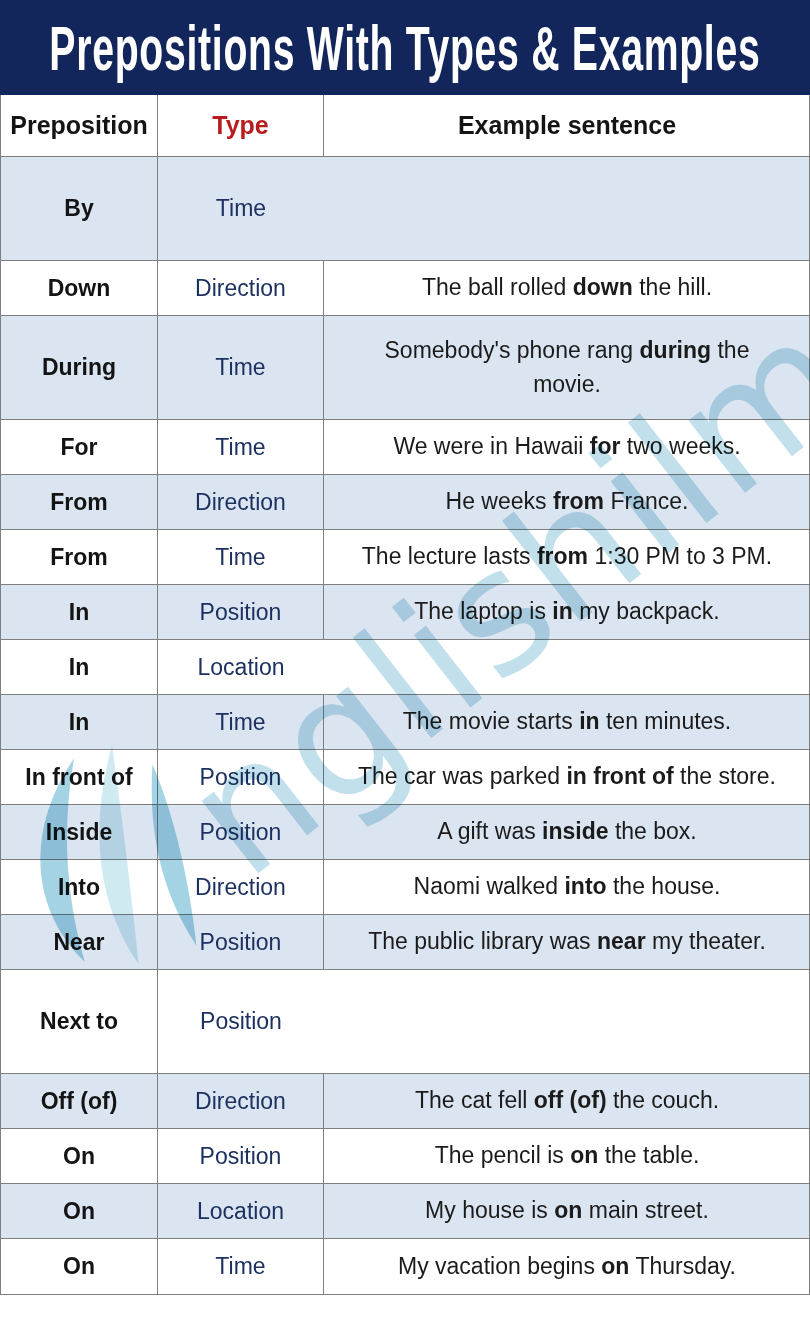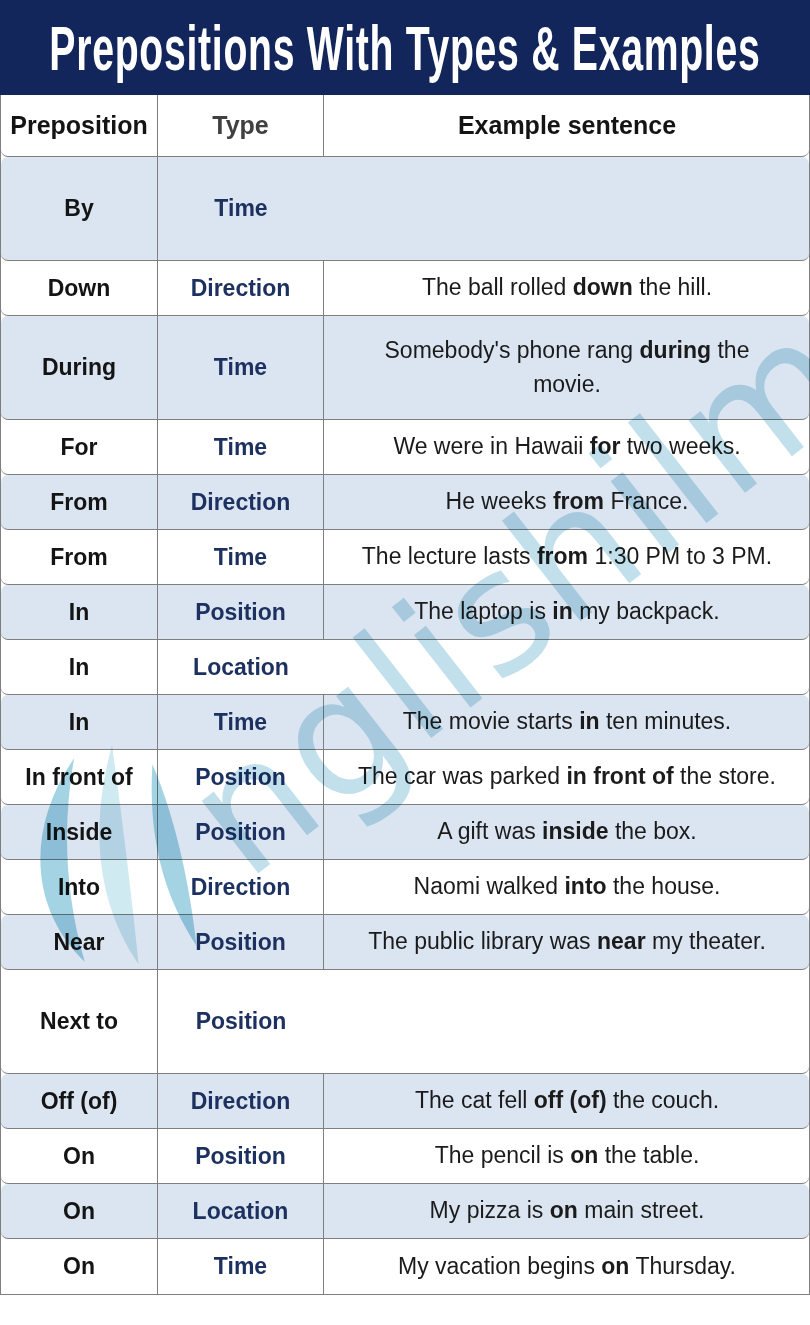"Preposition" .row { border-radius: 7px -> none }
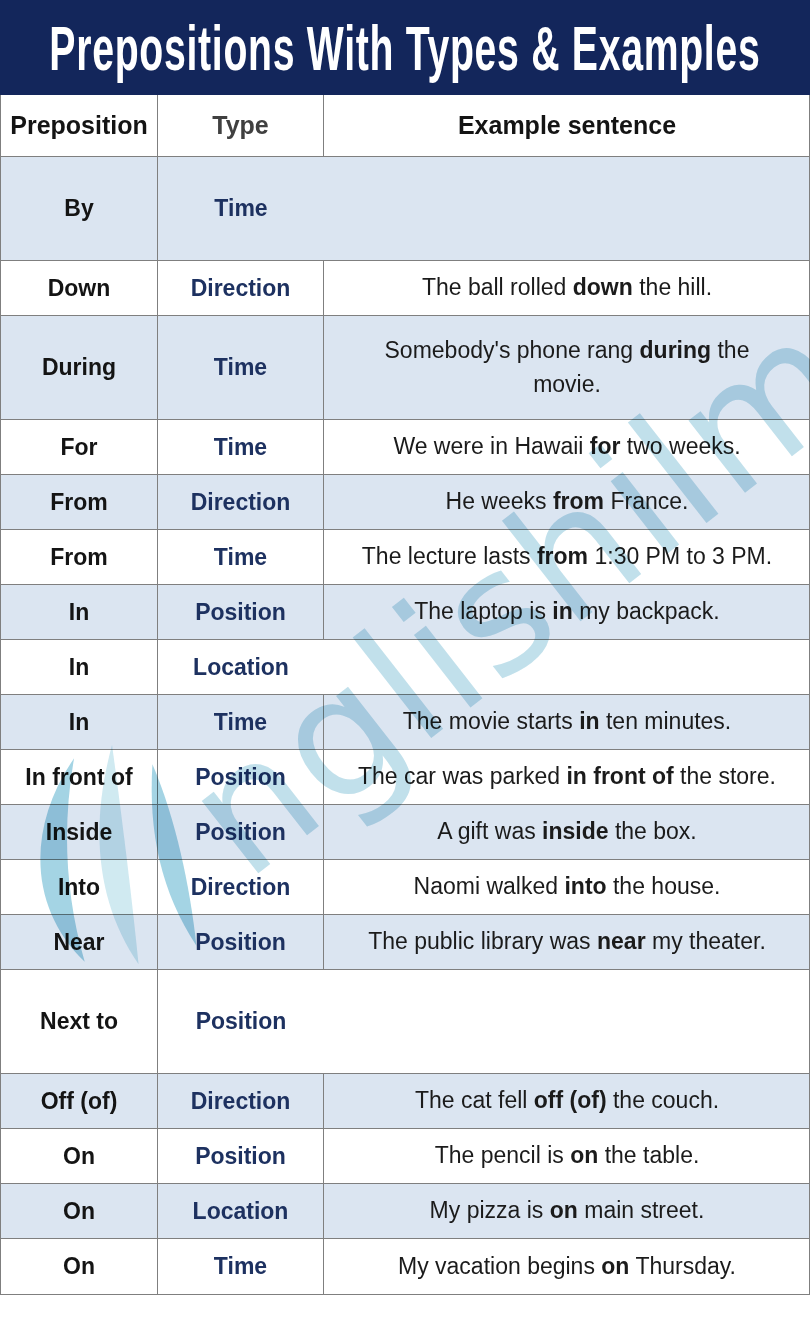"Type" .th.type-head { color: #404040 -> #b91c1c }
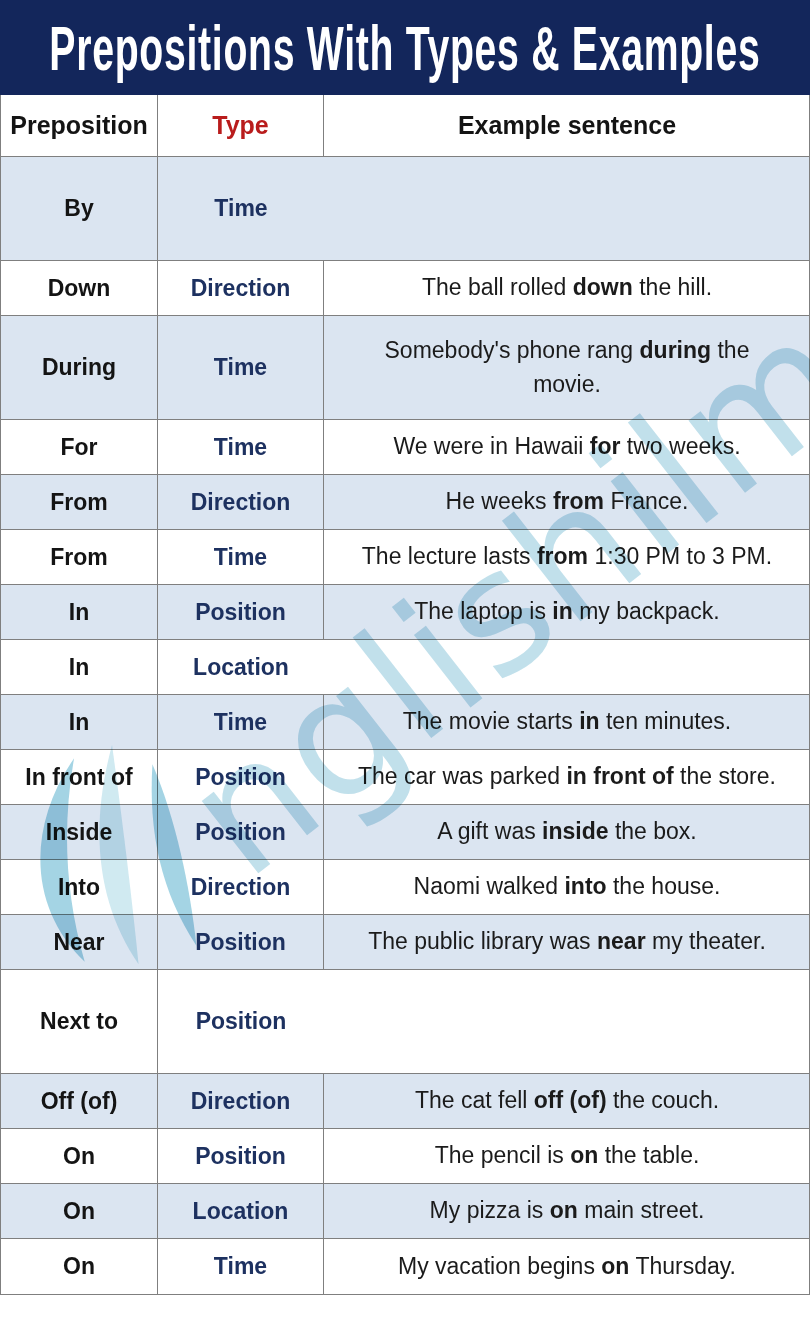"Time" .type-cell { font-weight: 700 -> 400 }
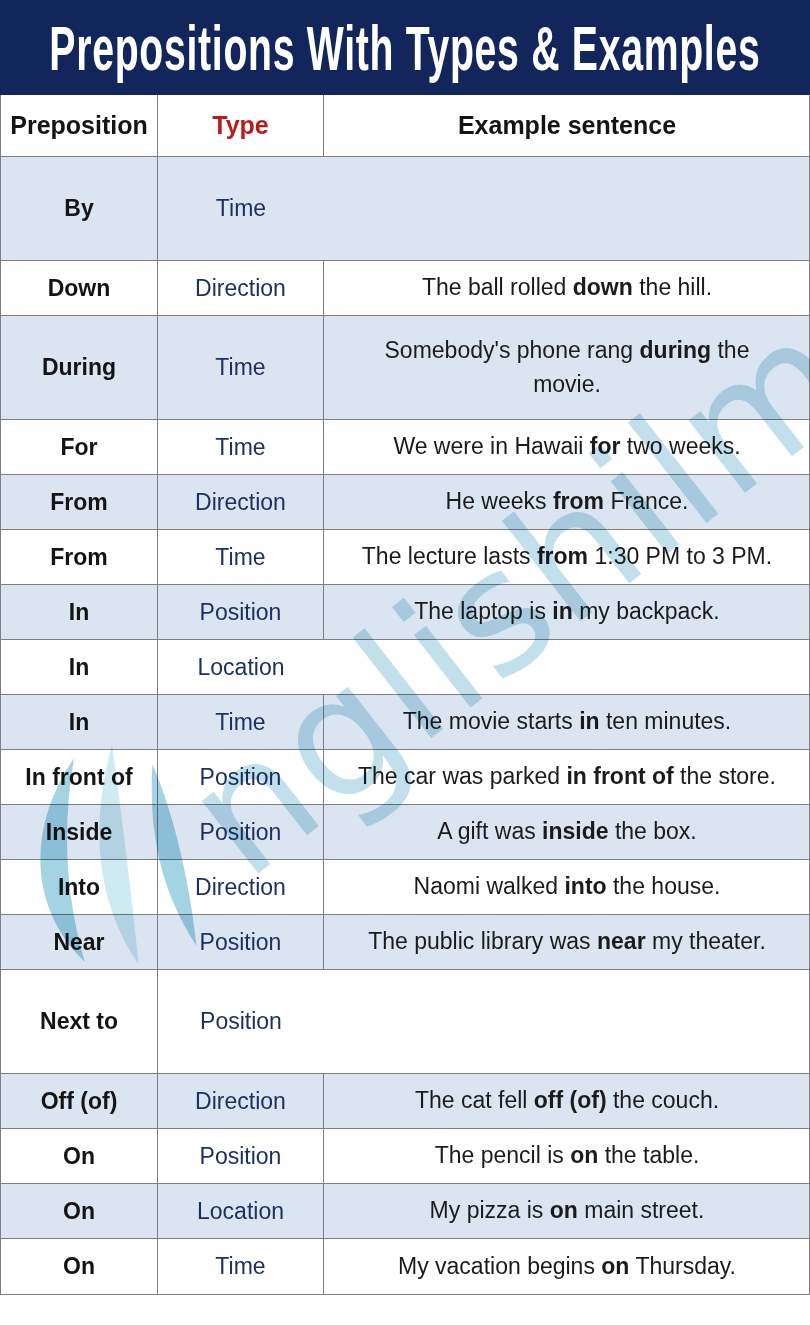"My pizza is" span { text: pizza -> house }
